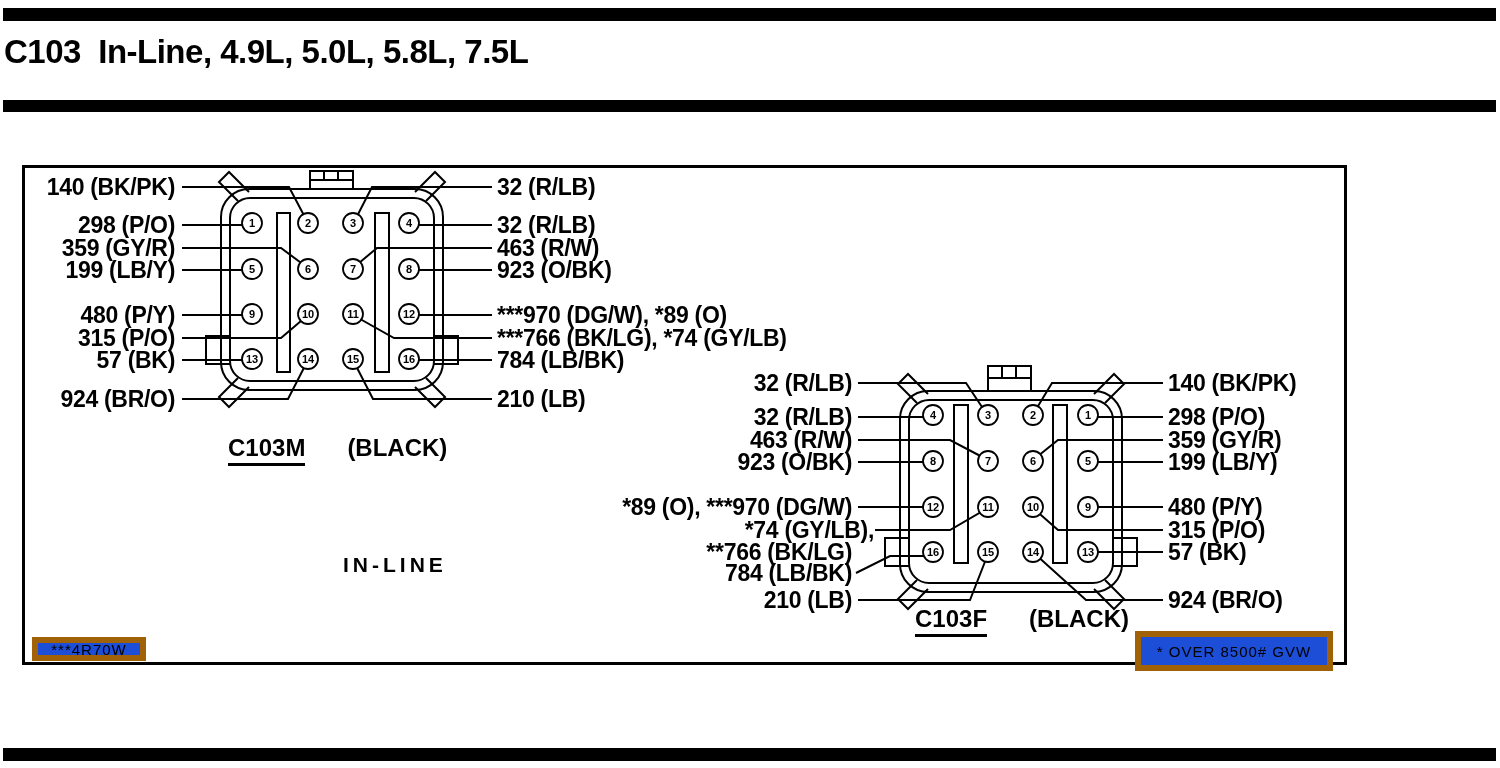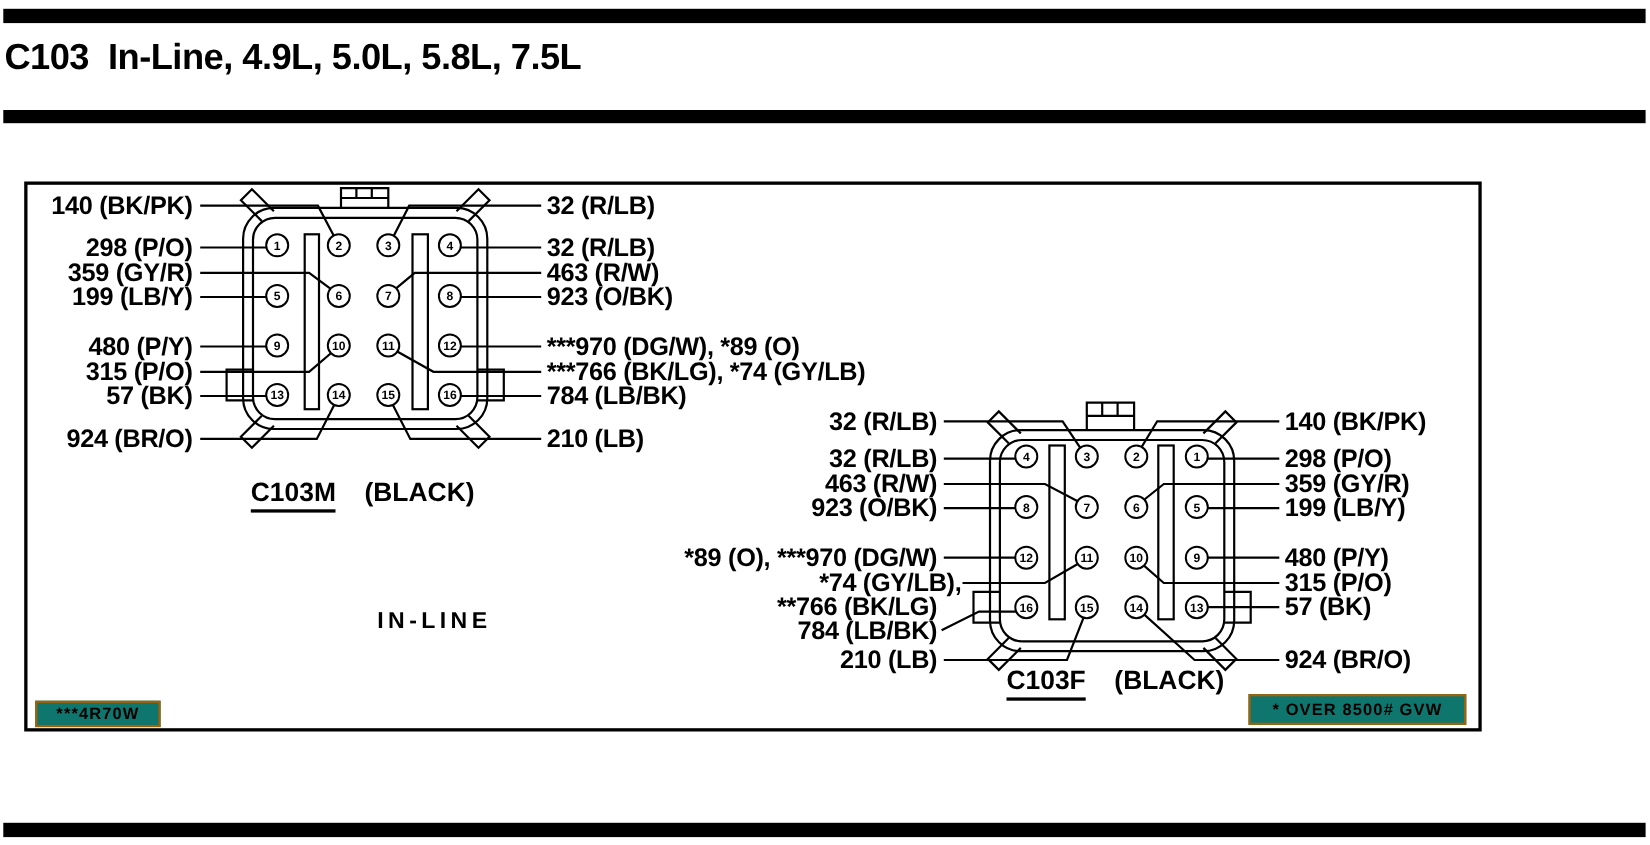"C103M" .ctitle { gap: 26px -> 42px }
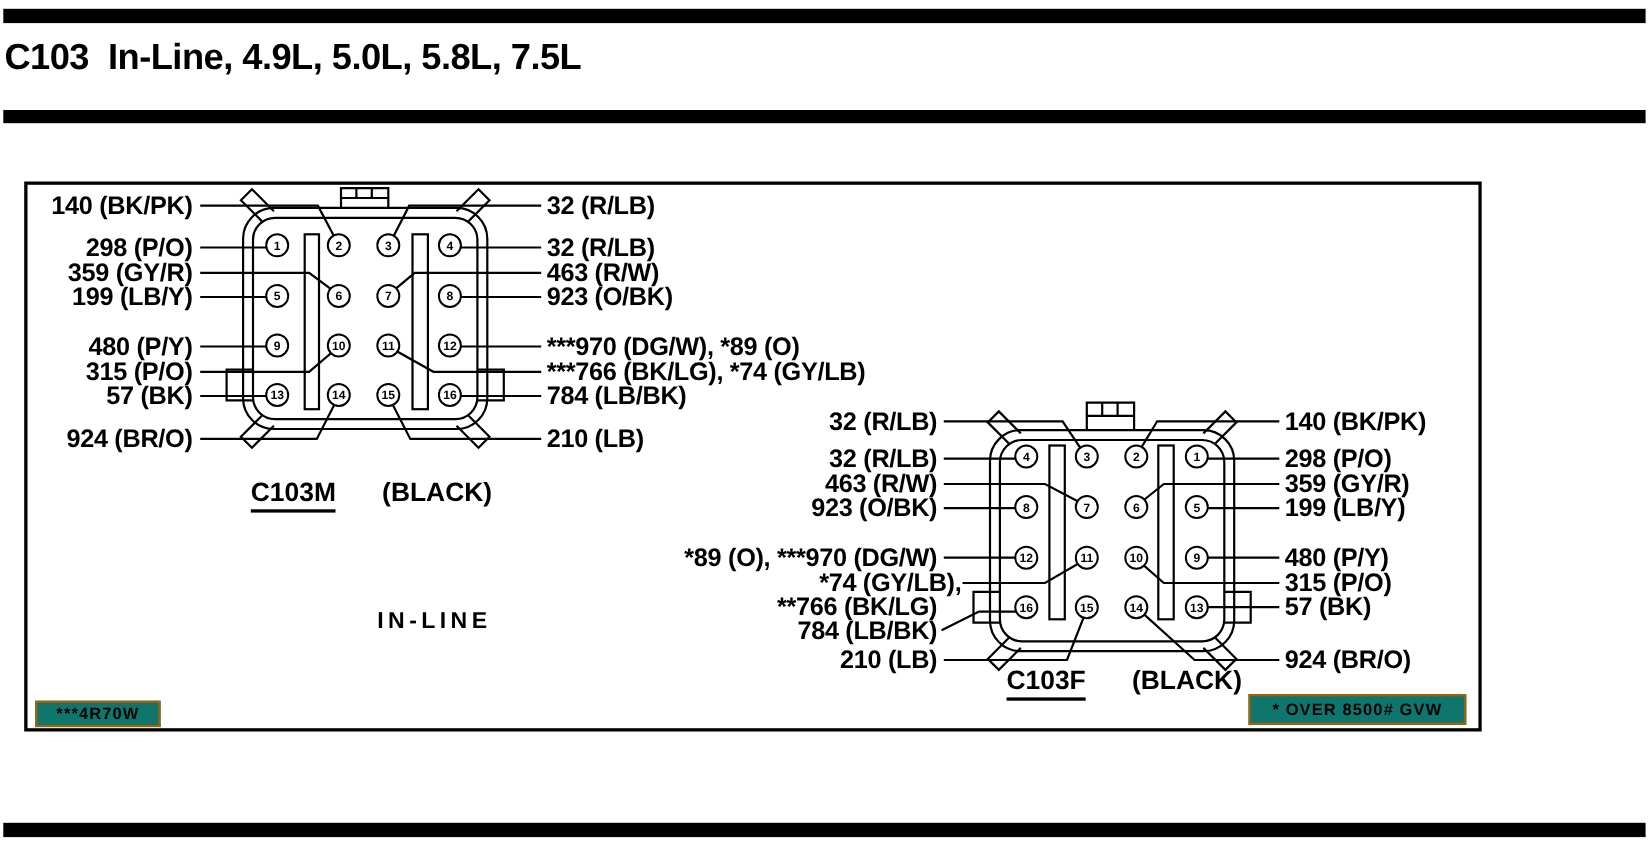"***4R70W" .fnbox { background: #0f766e -> #1d4ed8; border: 2px solid #a16207 -> 6px solid #a16207; font-weight: bold -> normal }
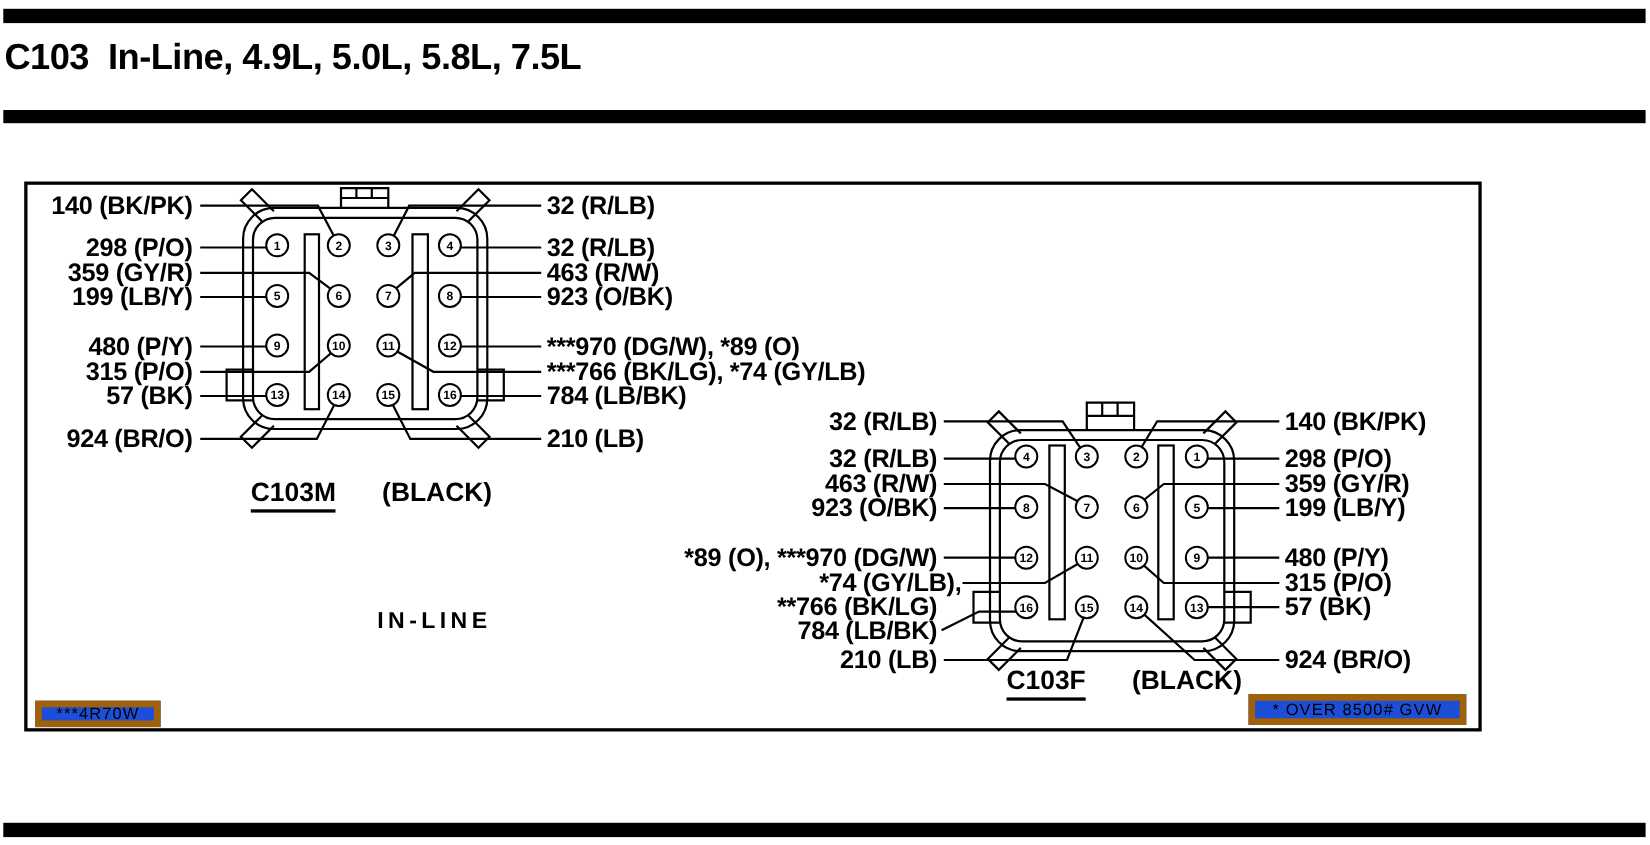"* OVER 8500# GVW" div.fnbox { height: 28px -> 40px }
